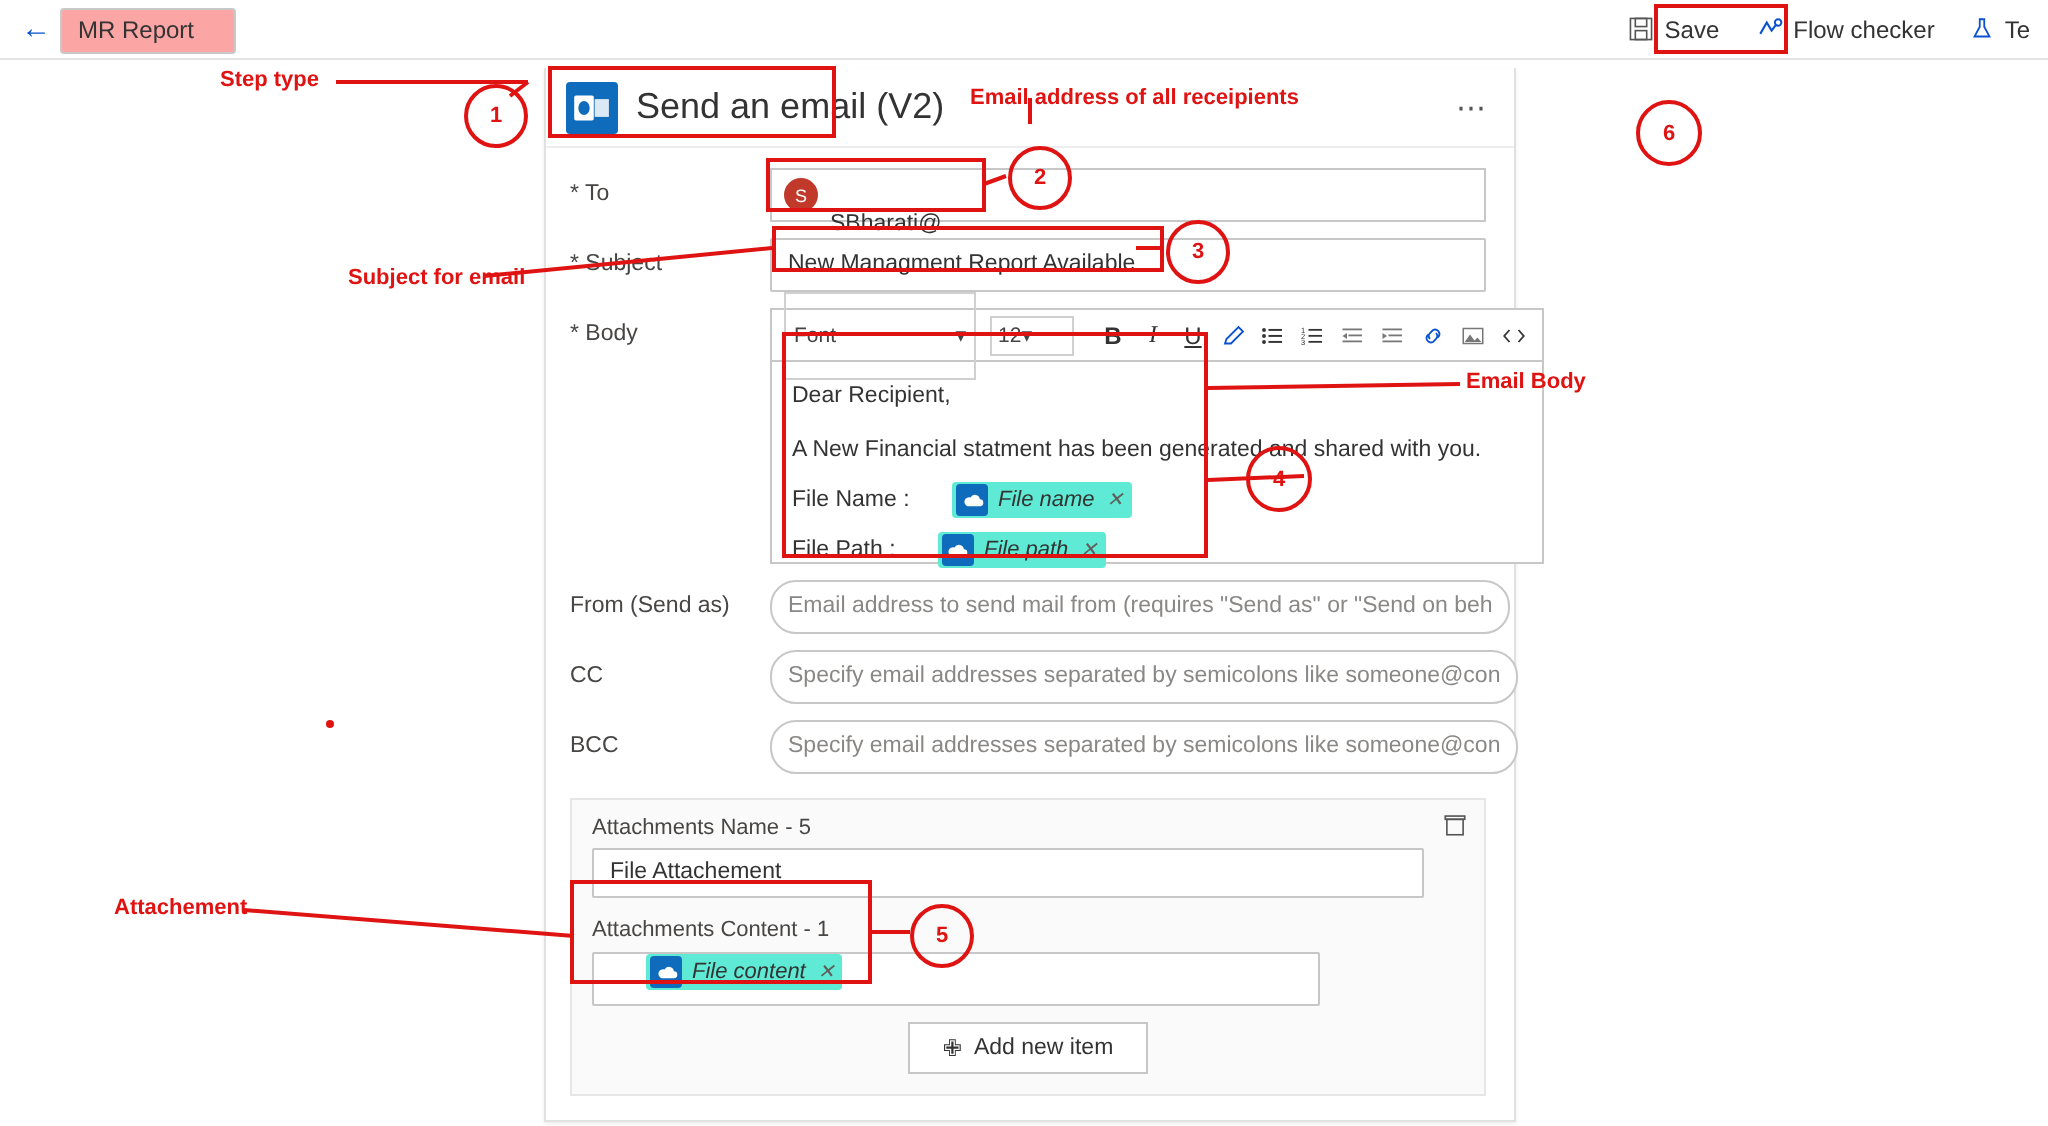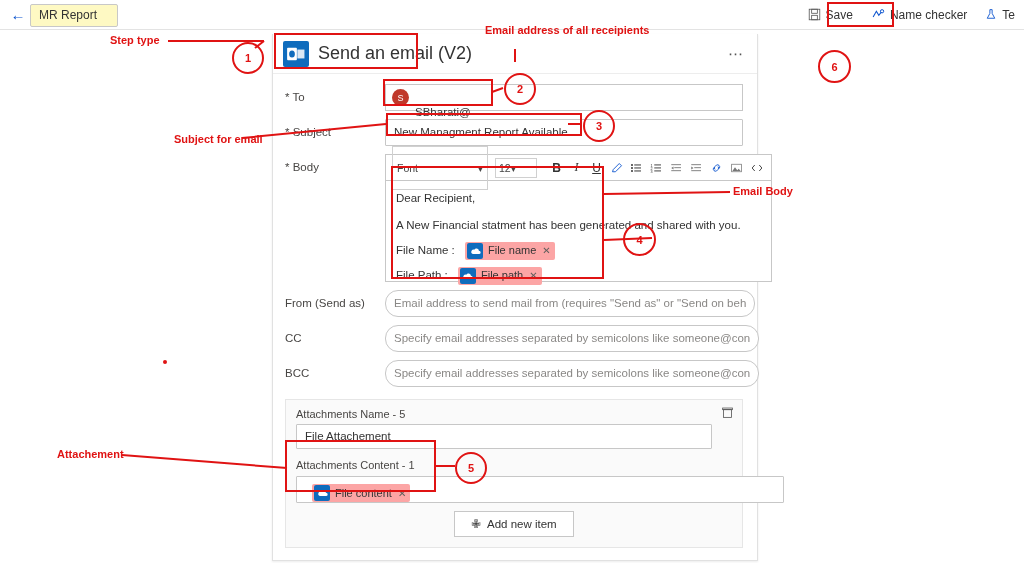"MR Report" .flow-name { background: #fef9c3 -> #fca5a5 }
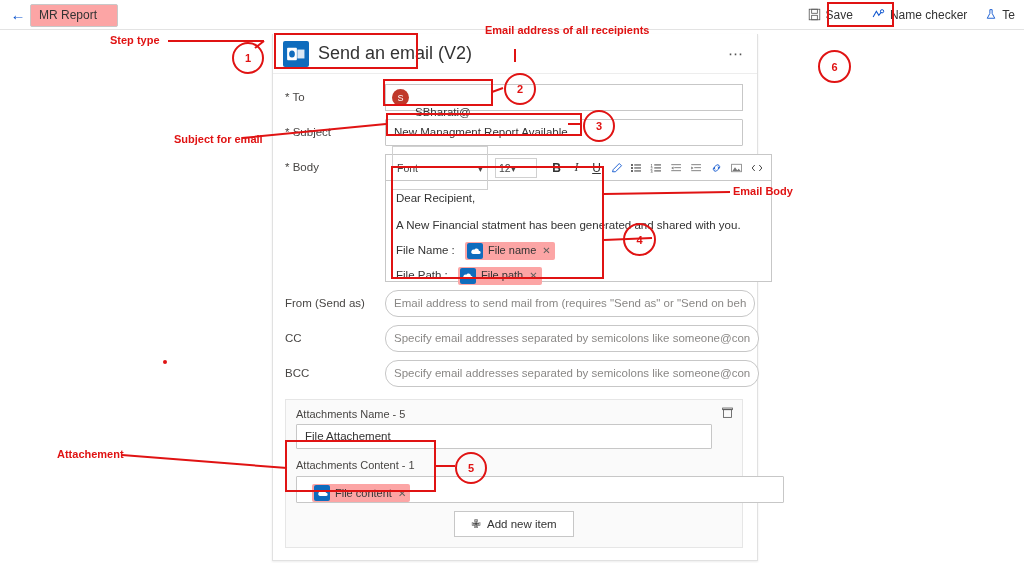"Name checker" span { text: Name -> Flow }
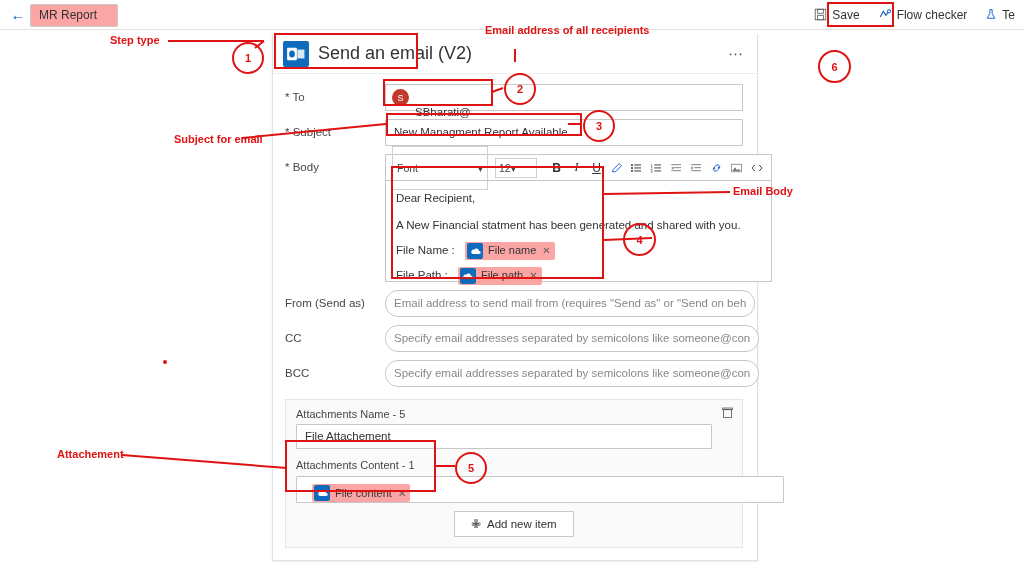"Email address of all receipients" div.a-label { top: 24px -> 43px }
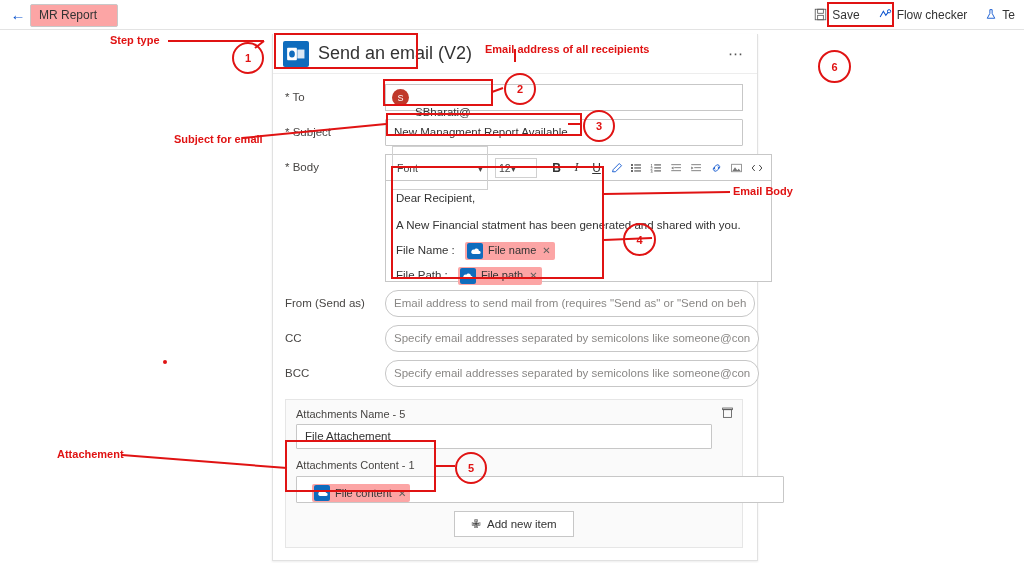"File name" .tok { background: #fca5a5 -> #5eead4; font-style: none -> italic; margin: 0 7px -> 0 18px }
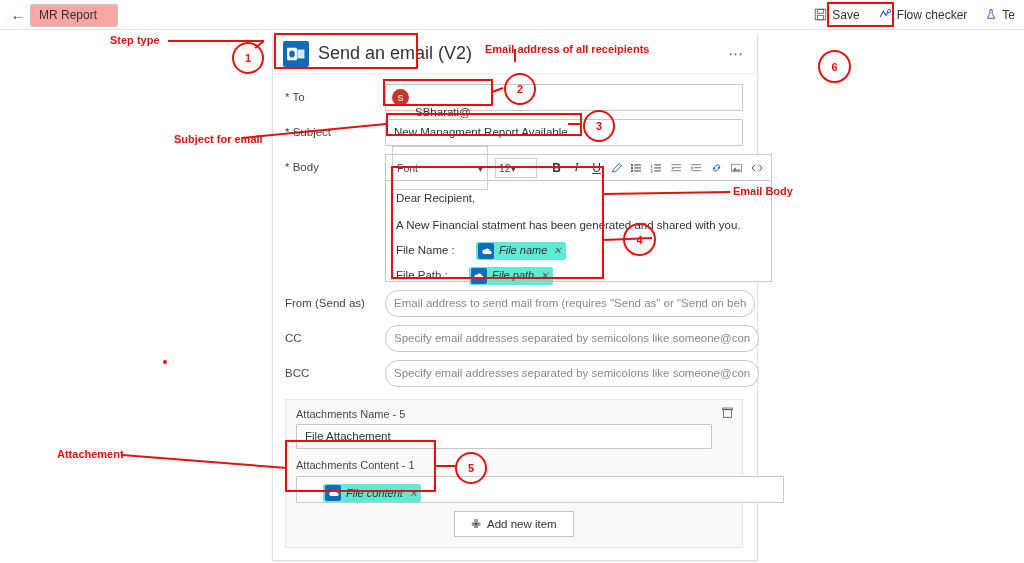"File content" div.inp { align-items: flex-end -> flex-start; width: 488px -> 364px }
